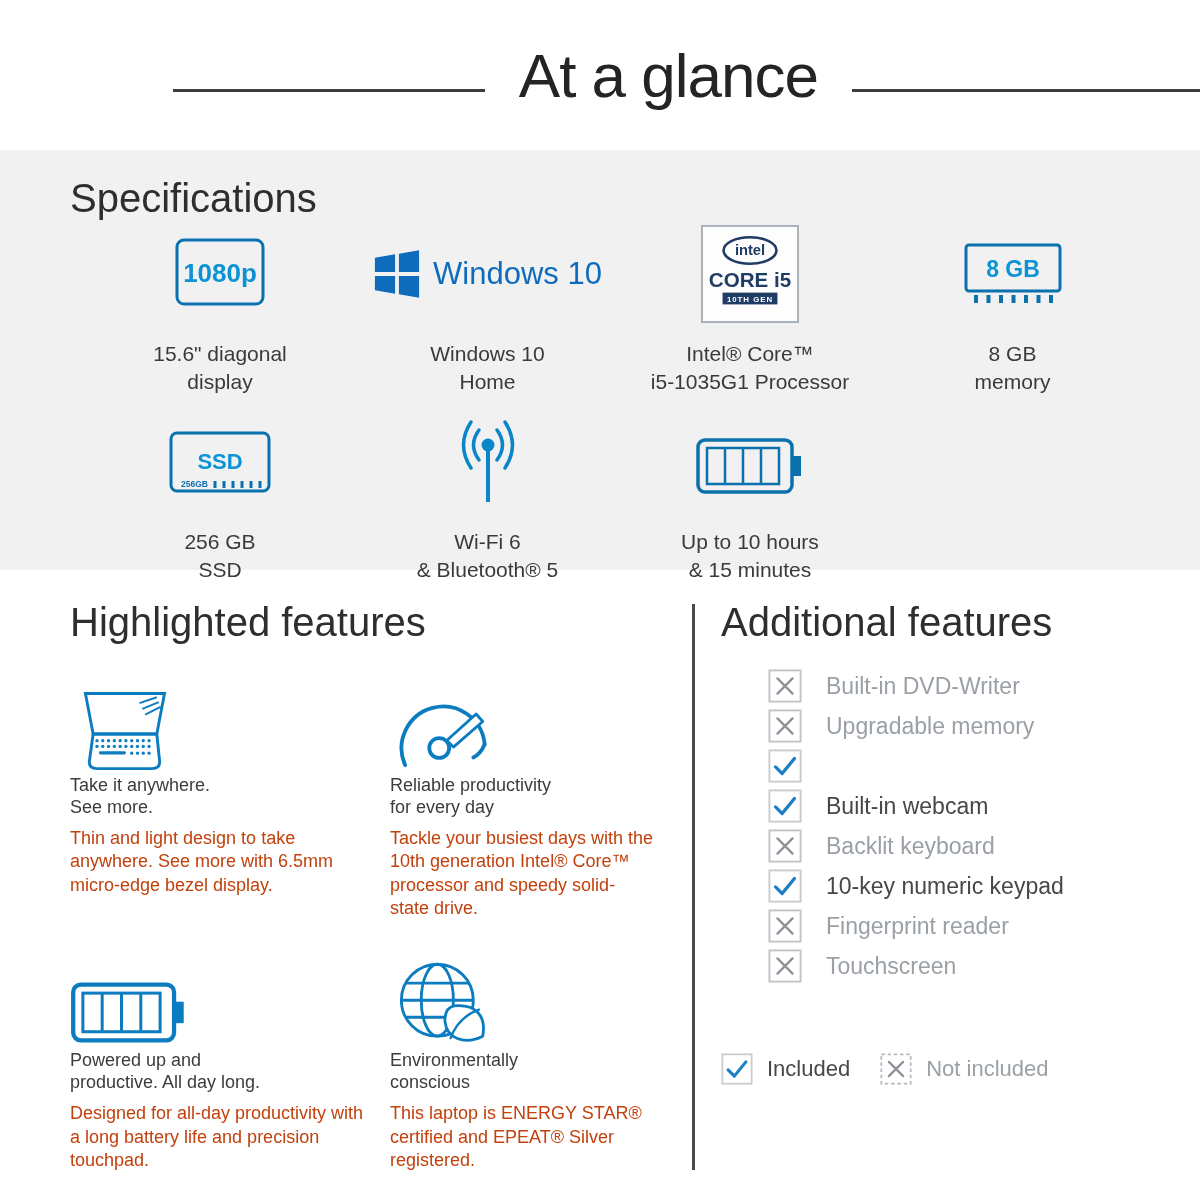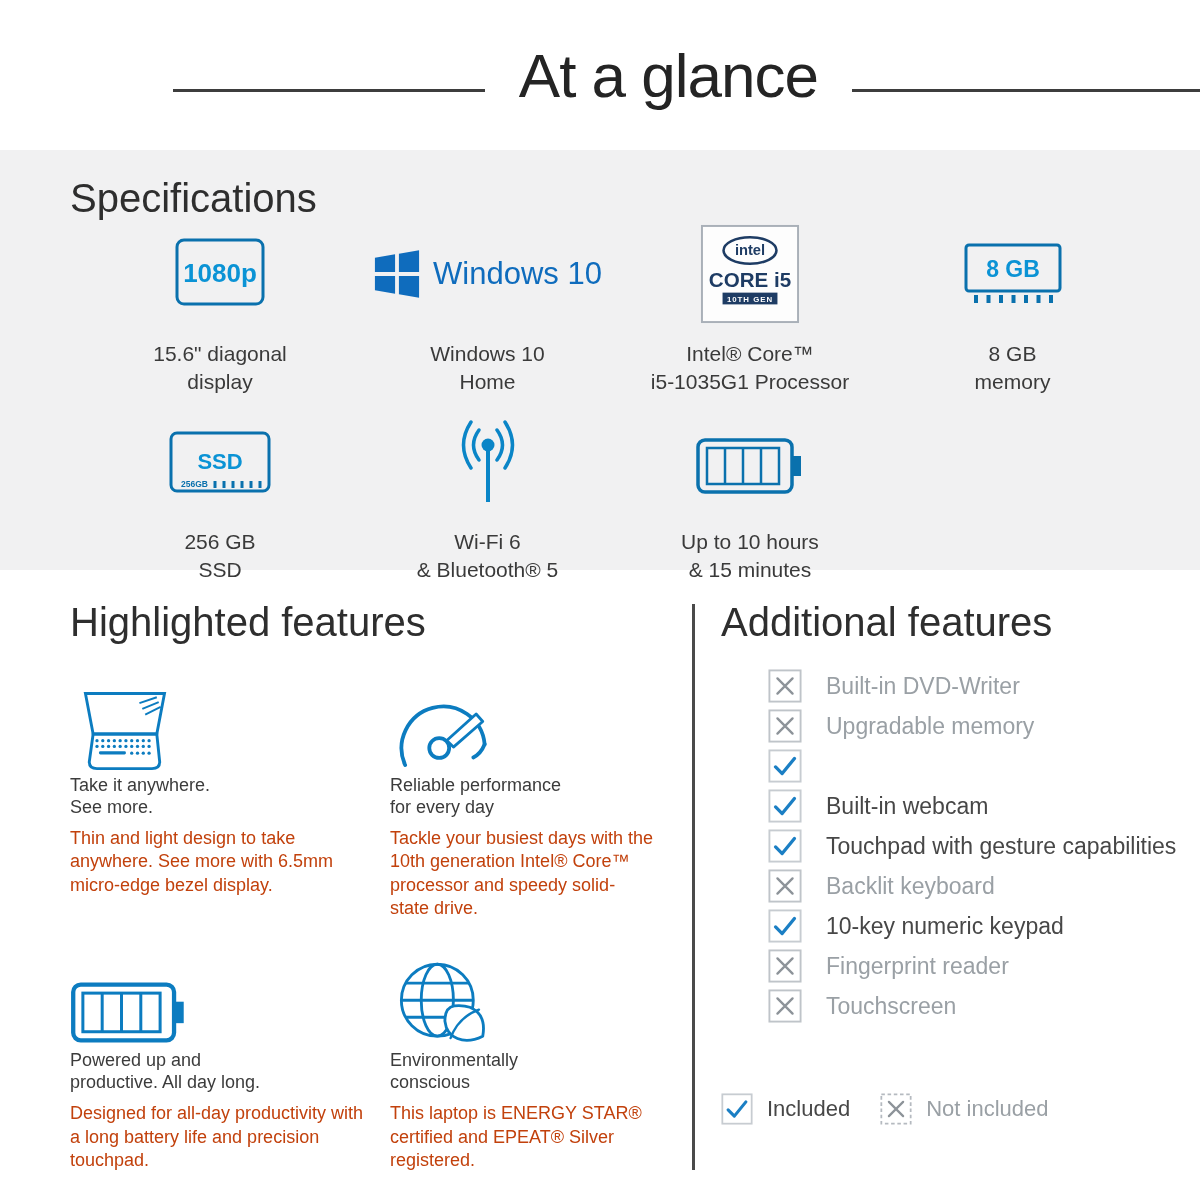"Reliable performance" div.feat-title { text: performance -> productivity }
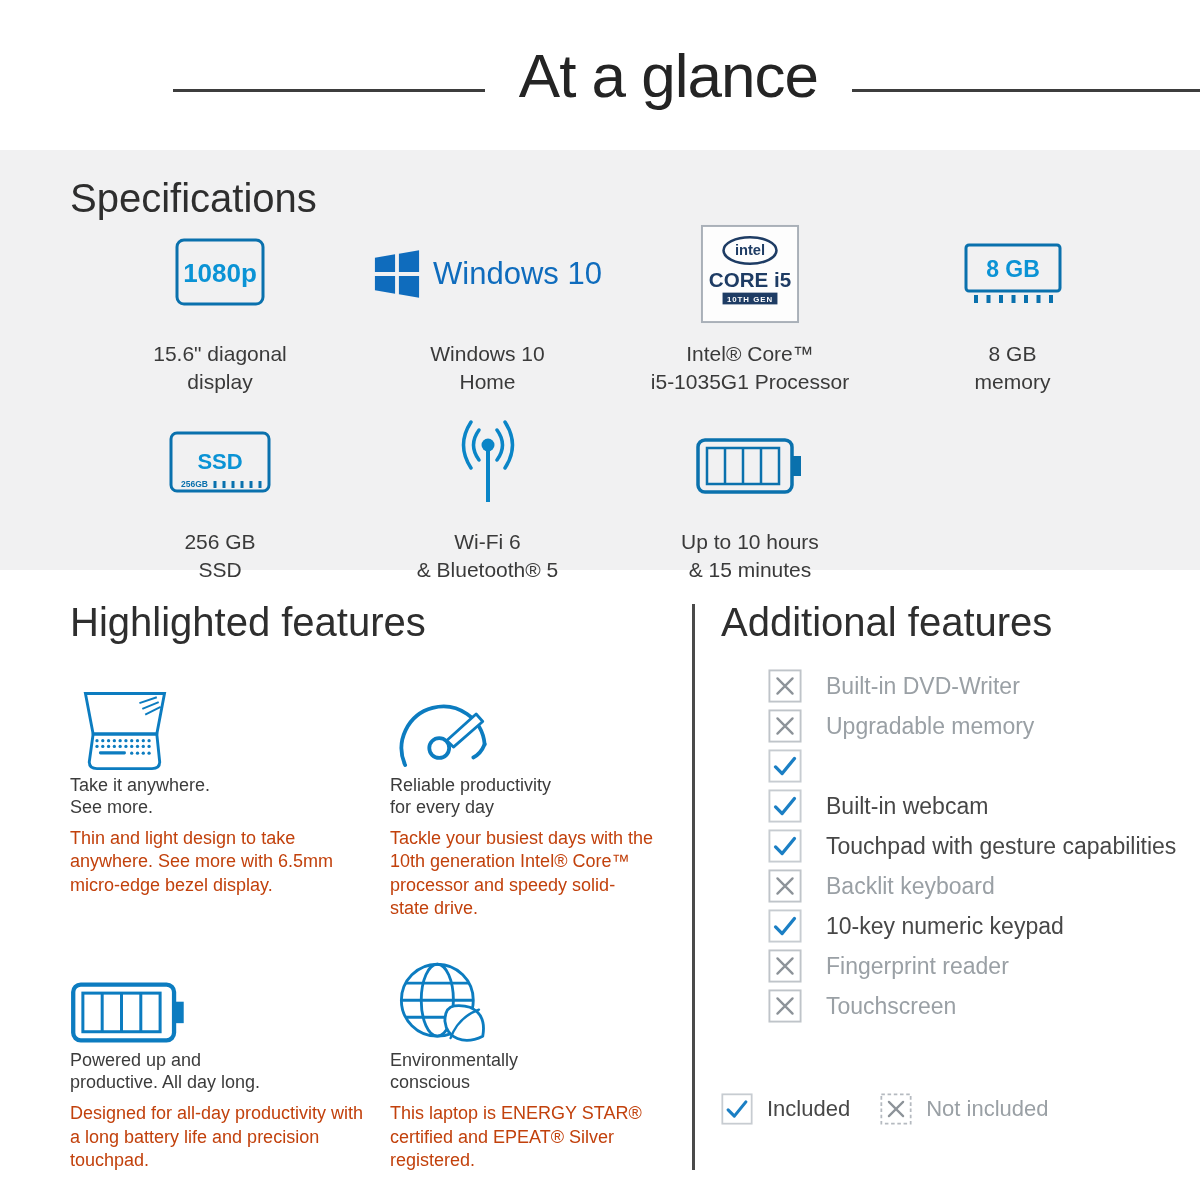"Touchpad with gesture capabilities" div.addl-row { html: <div> <span> <svg> <rect></rect> <path></path> </svg> </span> <span>Touchpad with gesture capabilities</span> </div> -> none }
